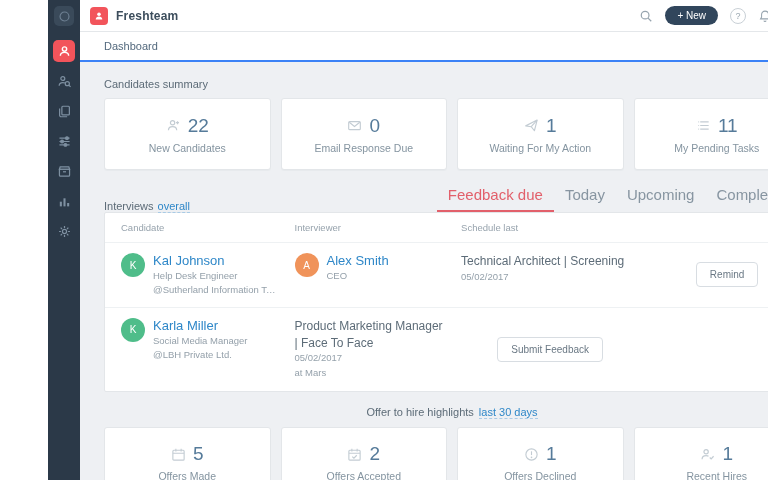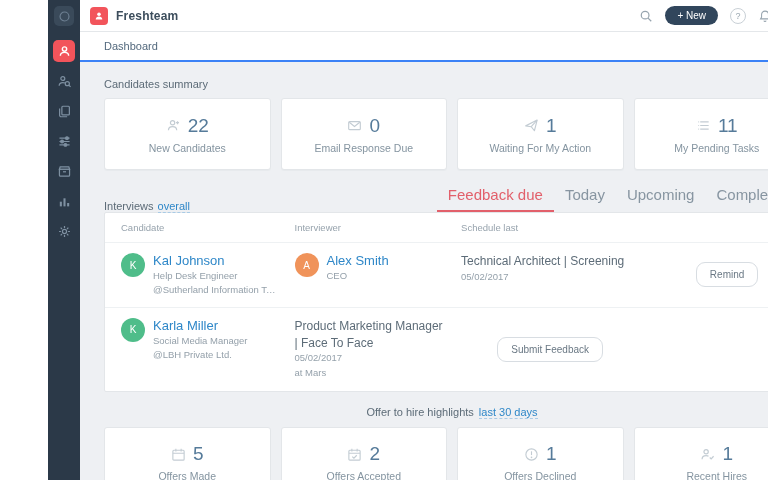"Remind" .btn-outline { border-radius: 9px -> 4px }
